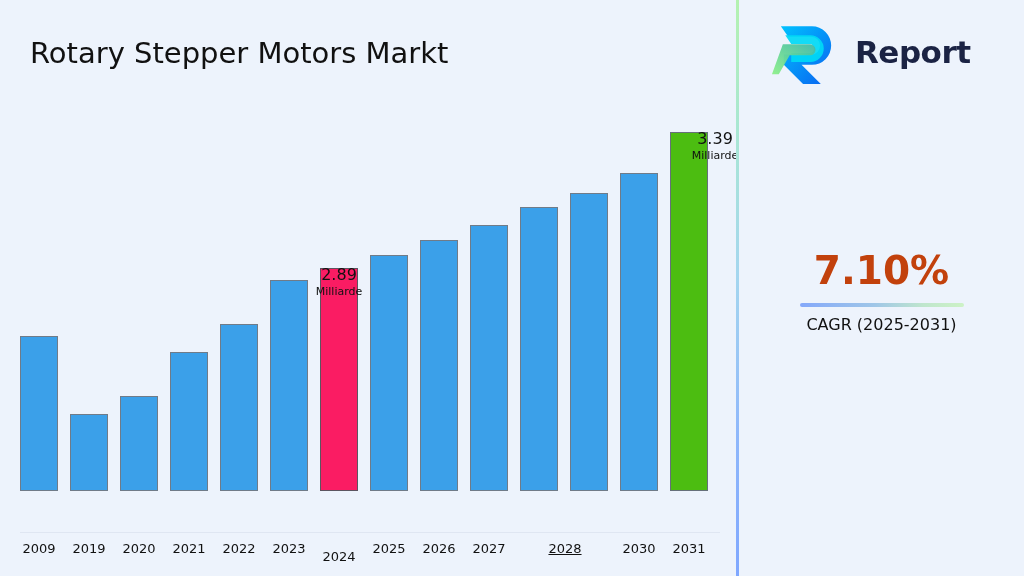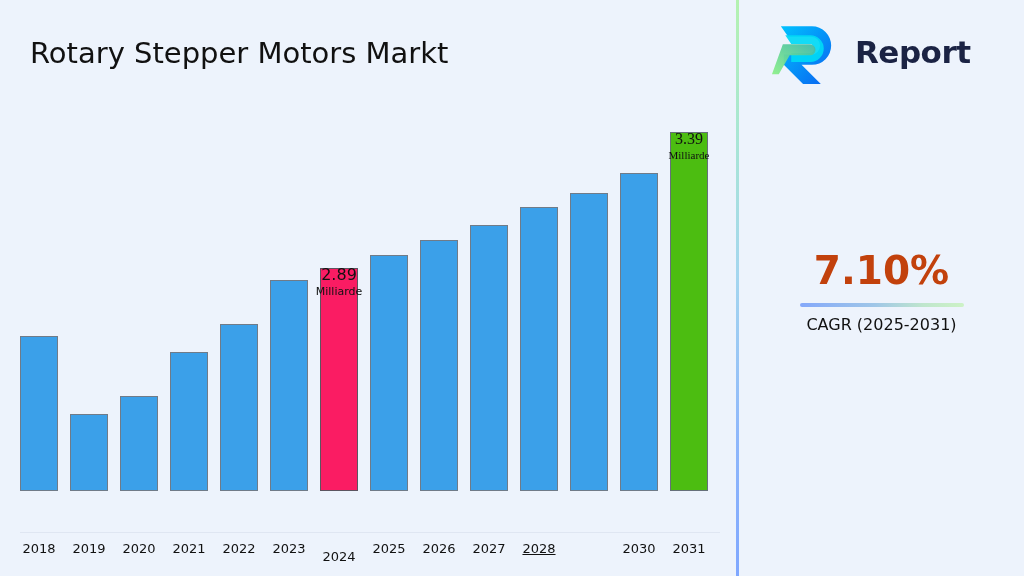"3.39" div.bar-value { font-family: Liberation Serif, serif -> none; left: 639px -> 665px }
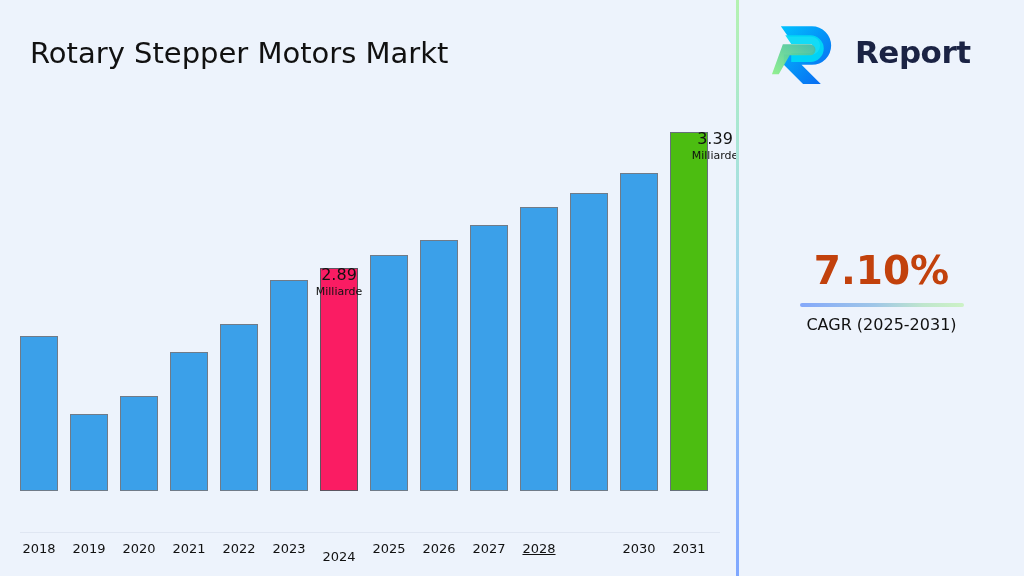"2018" div.x-tick { text: 2018 -> 2009 }
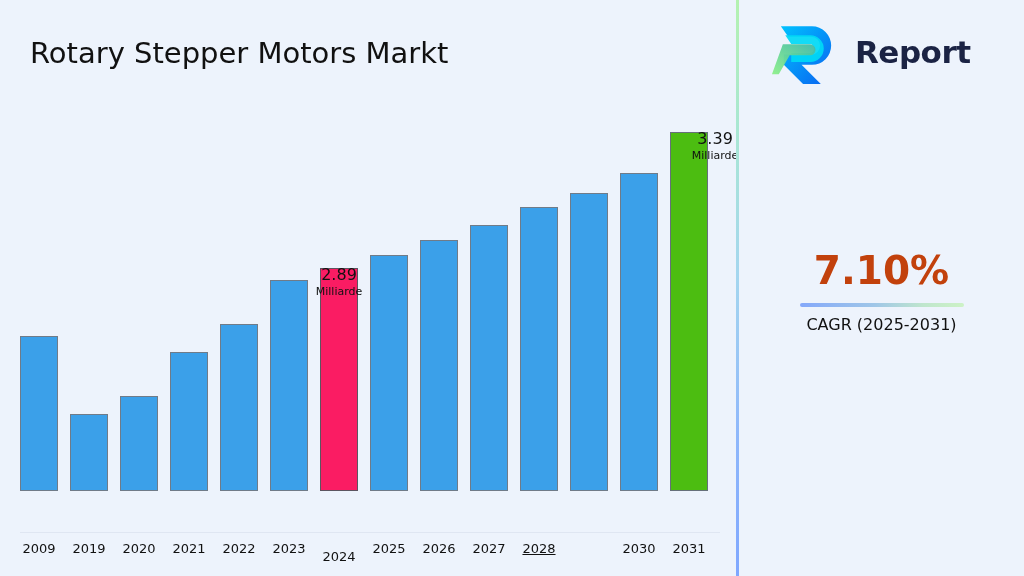"2028" div.x-tick { left: 509px -> 535px }
